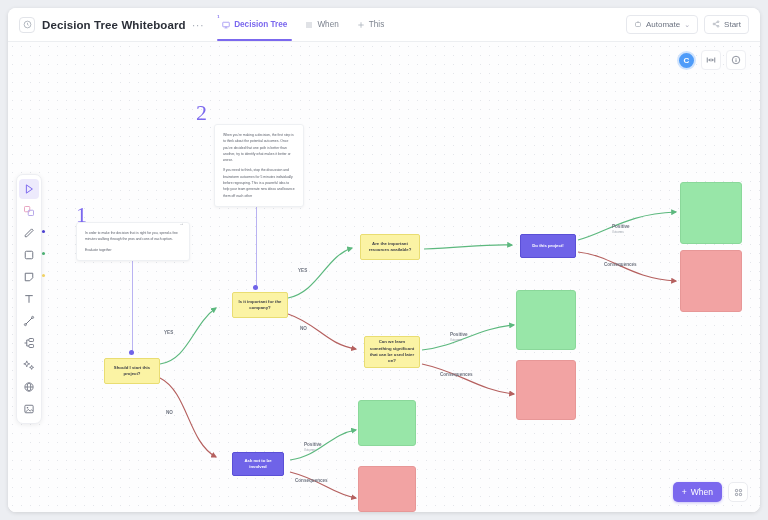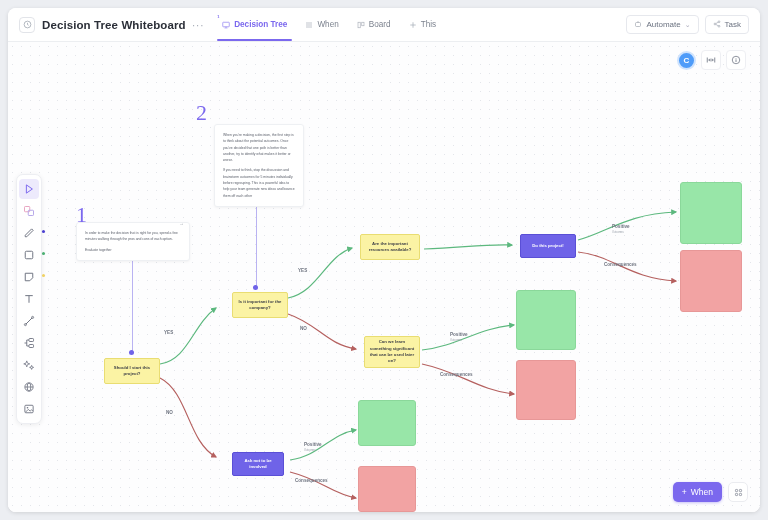"Board" div.tab { html: <div> <span> <svg> <rect></rect> <rect></rect> </svg> </span> <span>Board</span> </div> -> none }
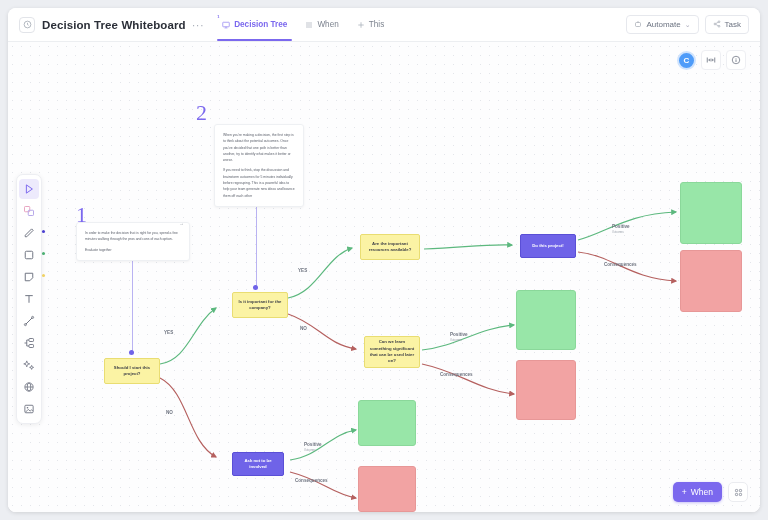"Task" span { text: Task -> Start }
